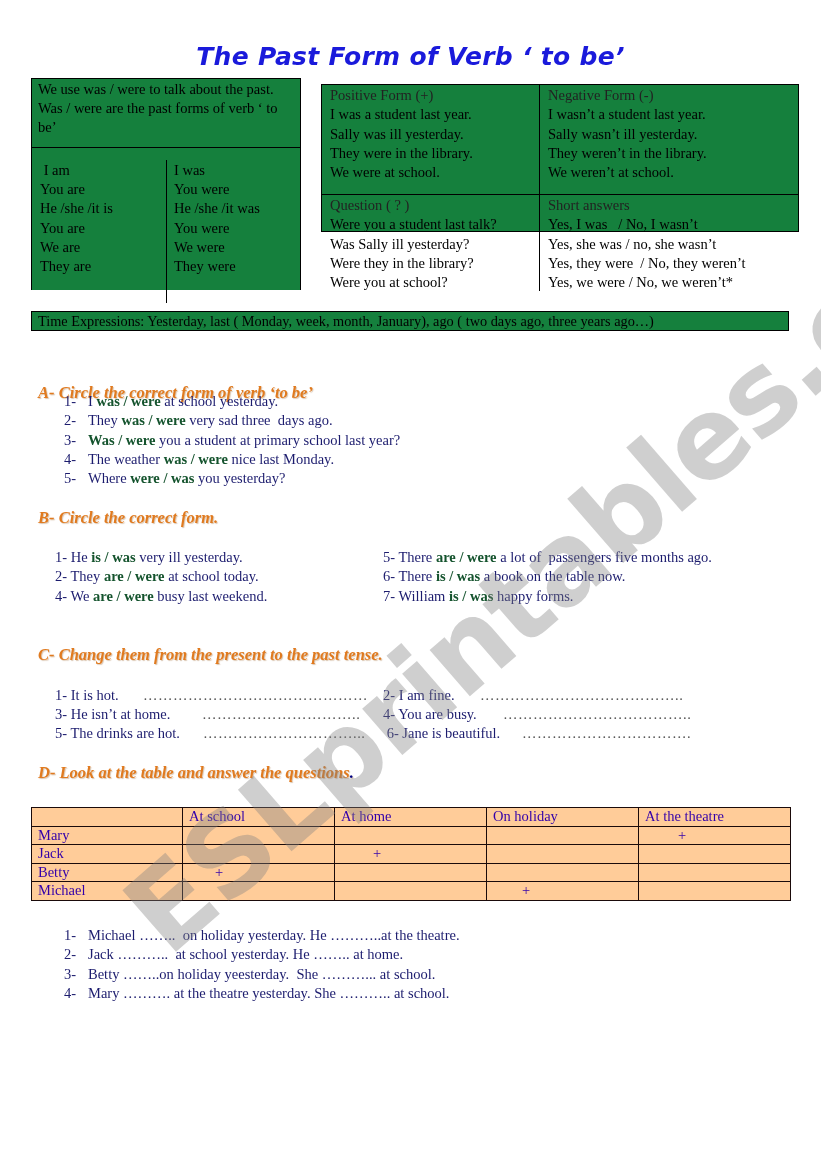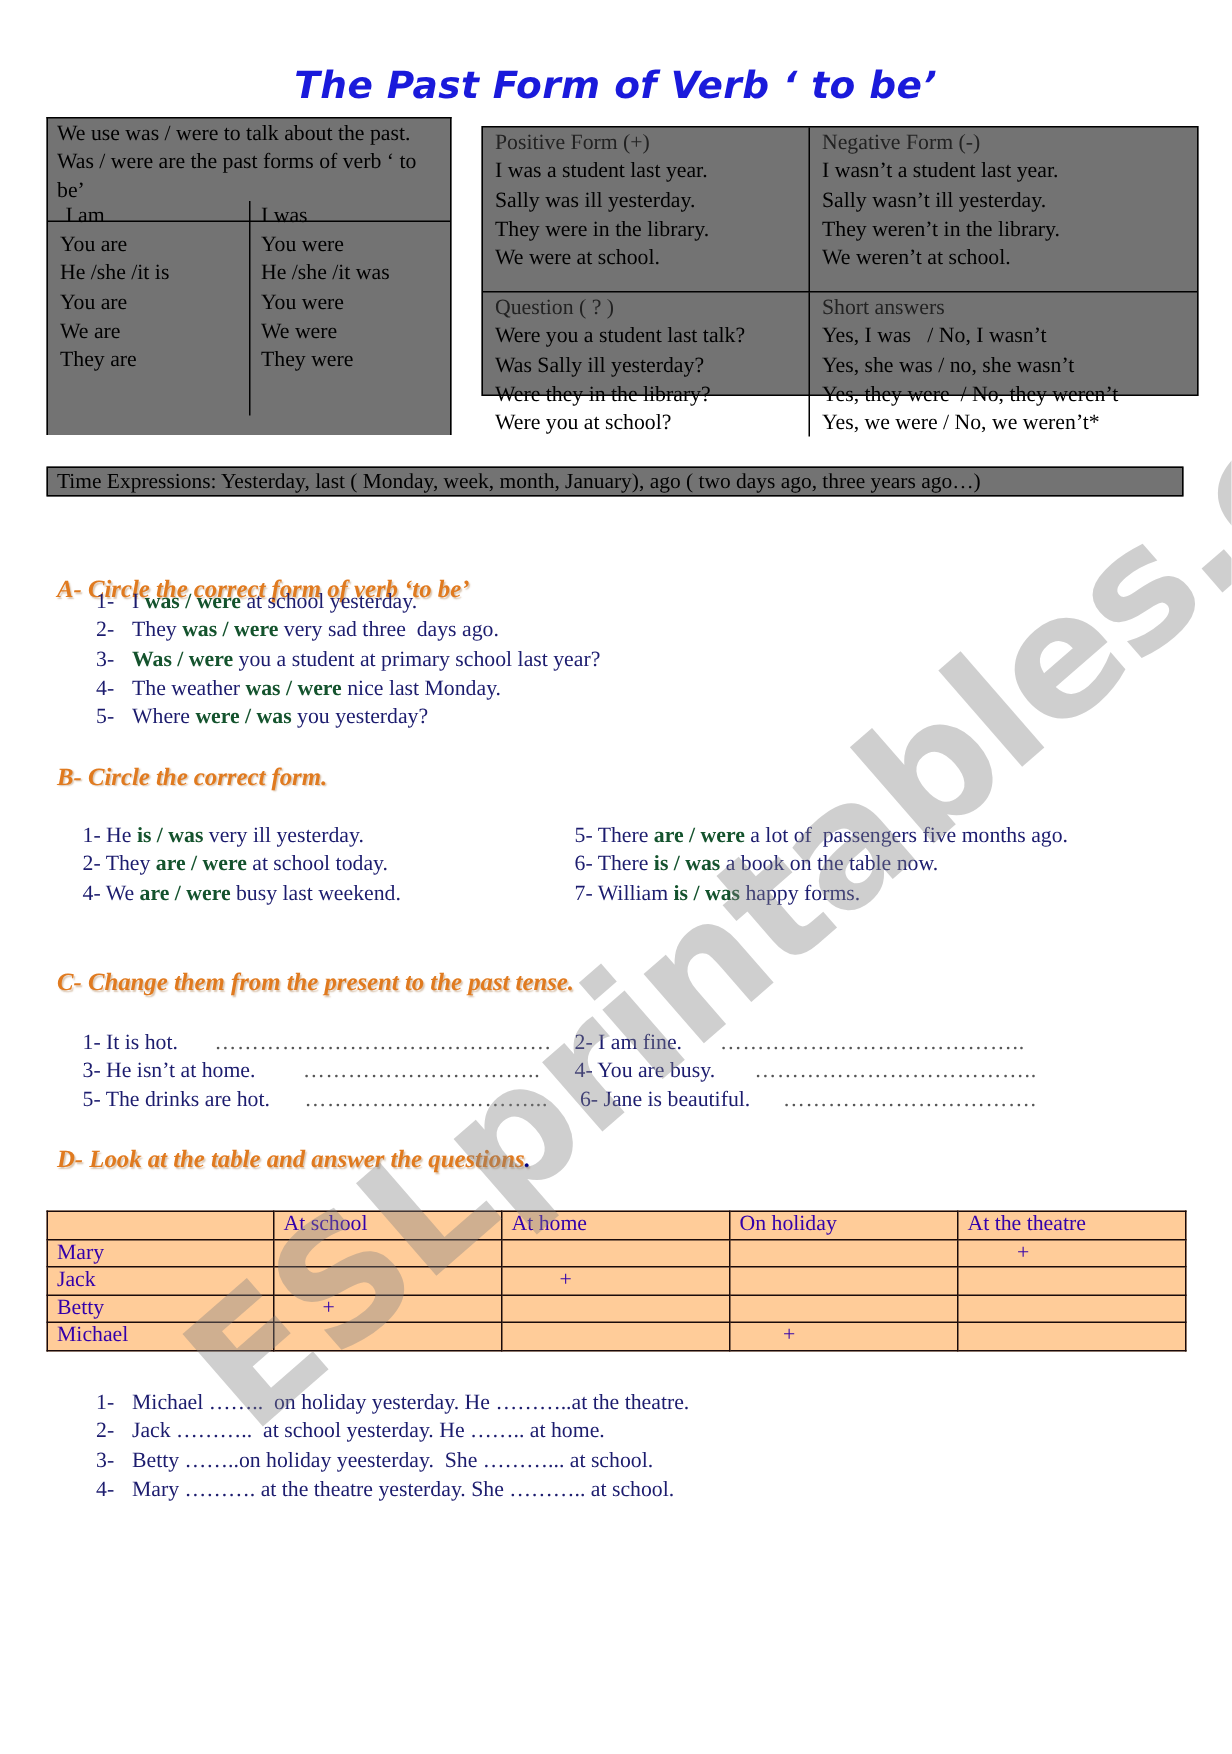"We use was / were" .yellow { background: #737373 -> #15803d }
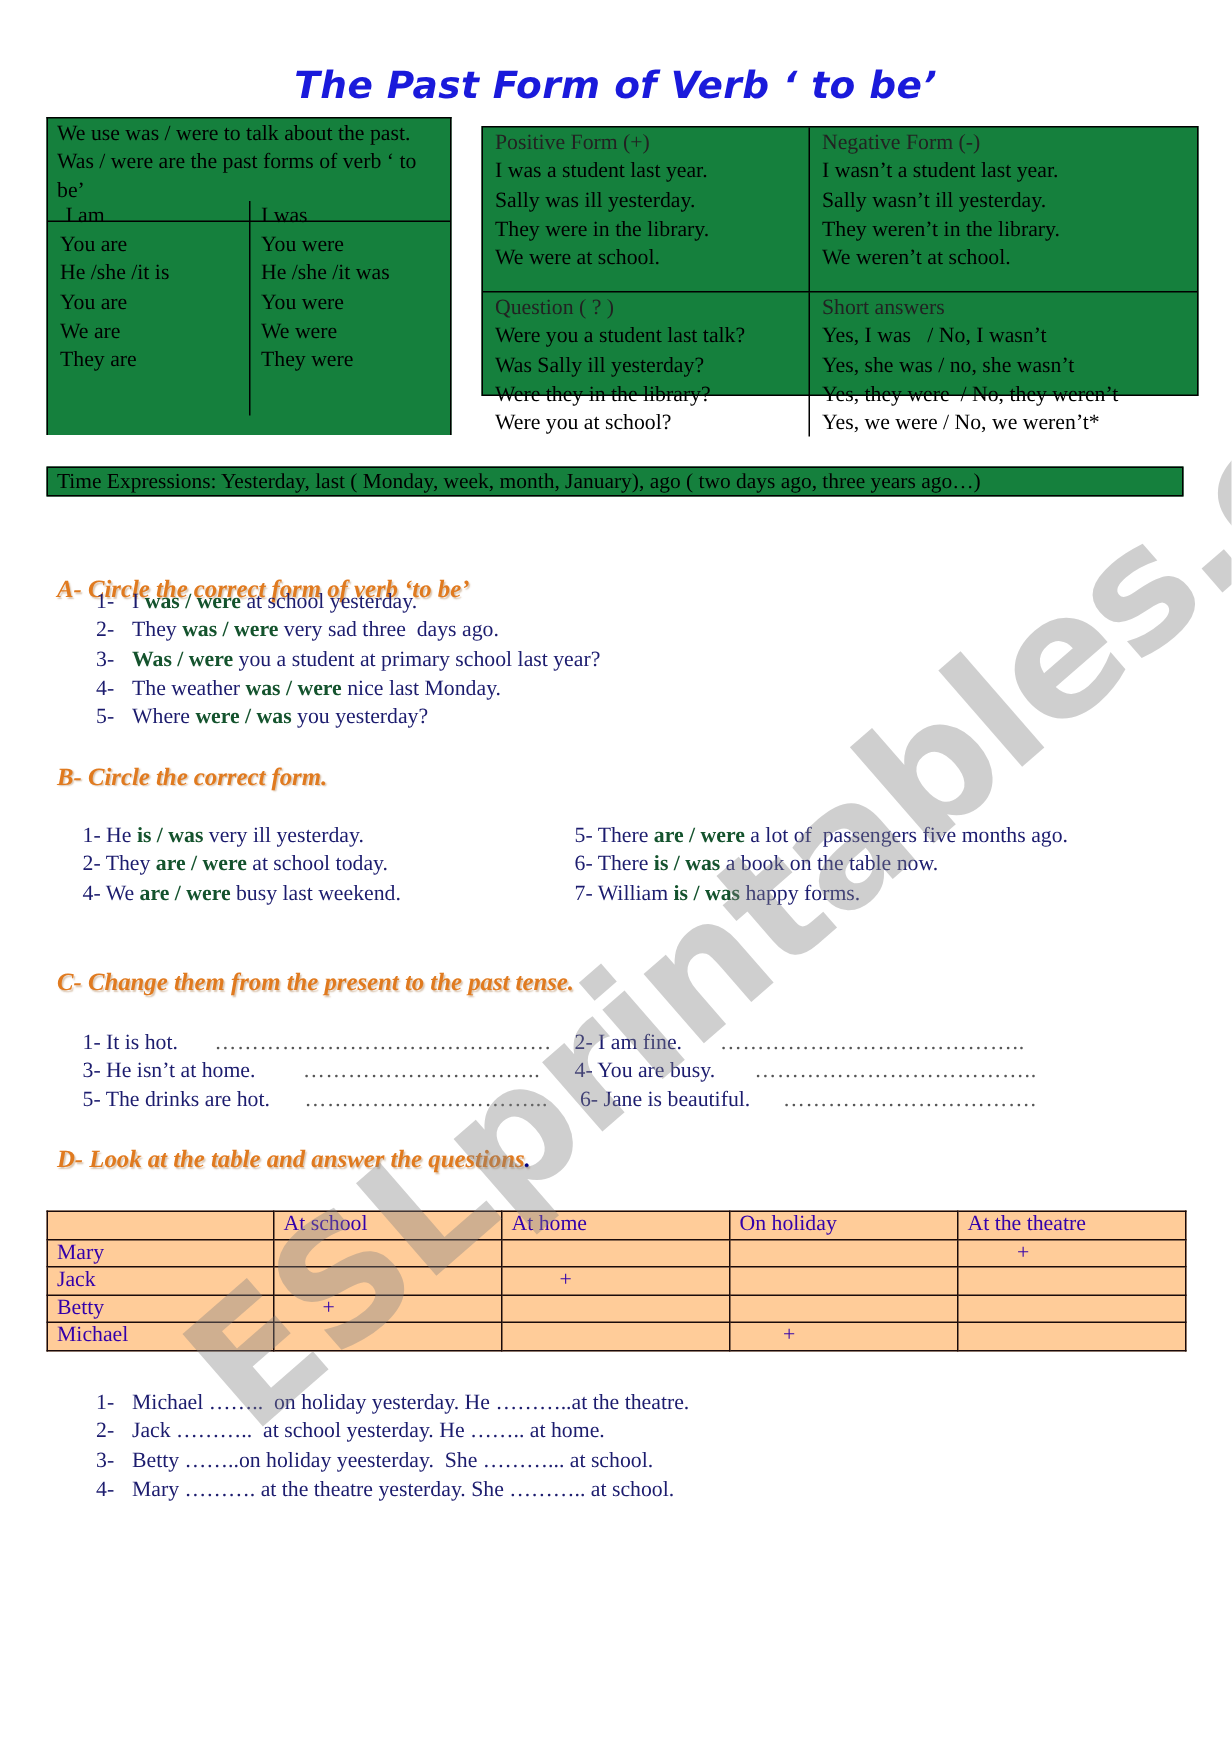"Positive Form (+)" .rt { height: 180px -> 148px }
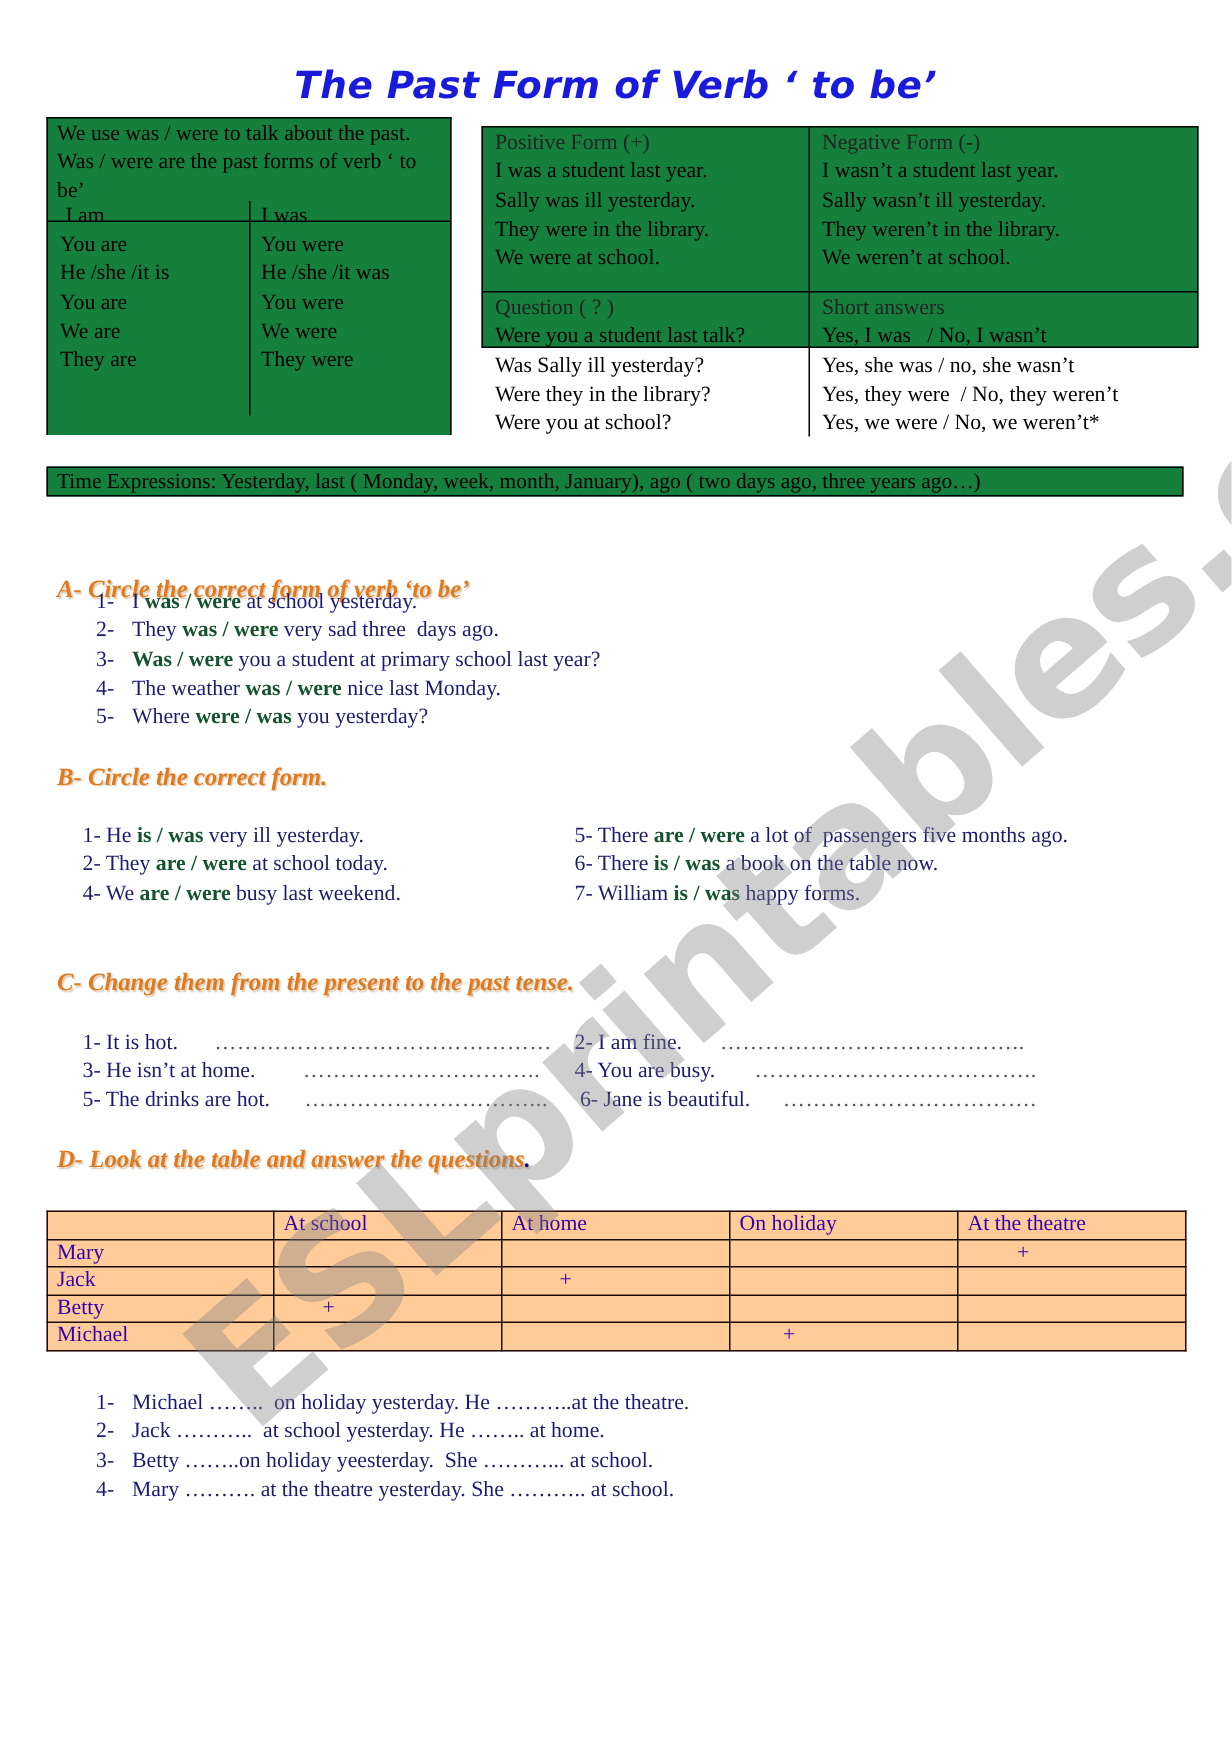"I am" .lt-col { top: 55px -> 81px }
